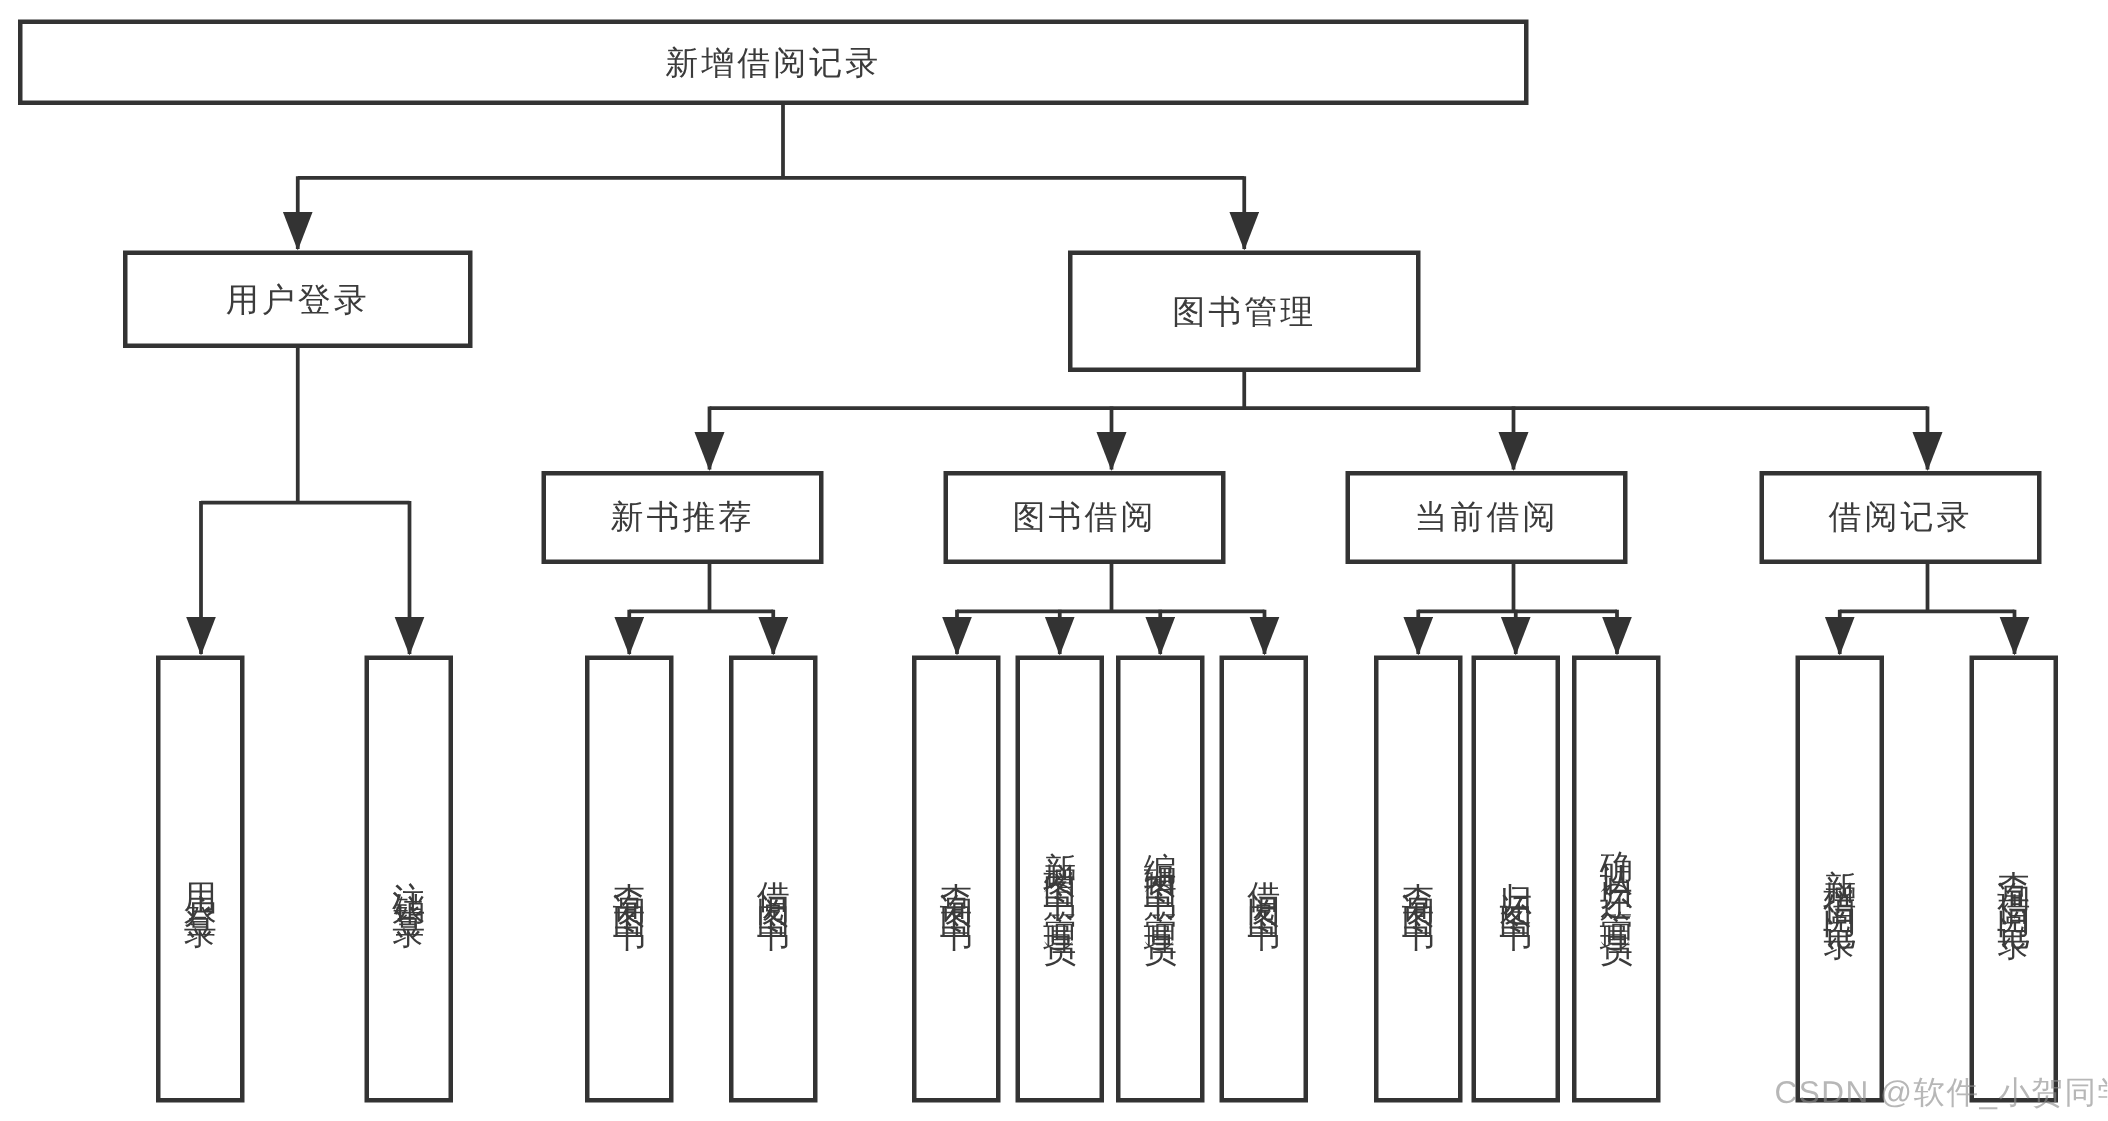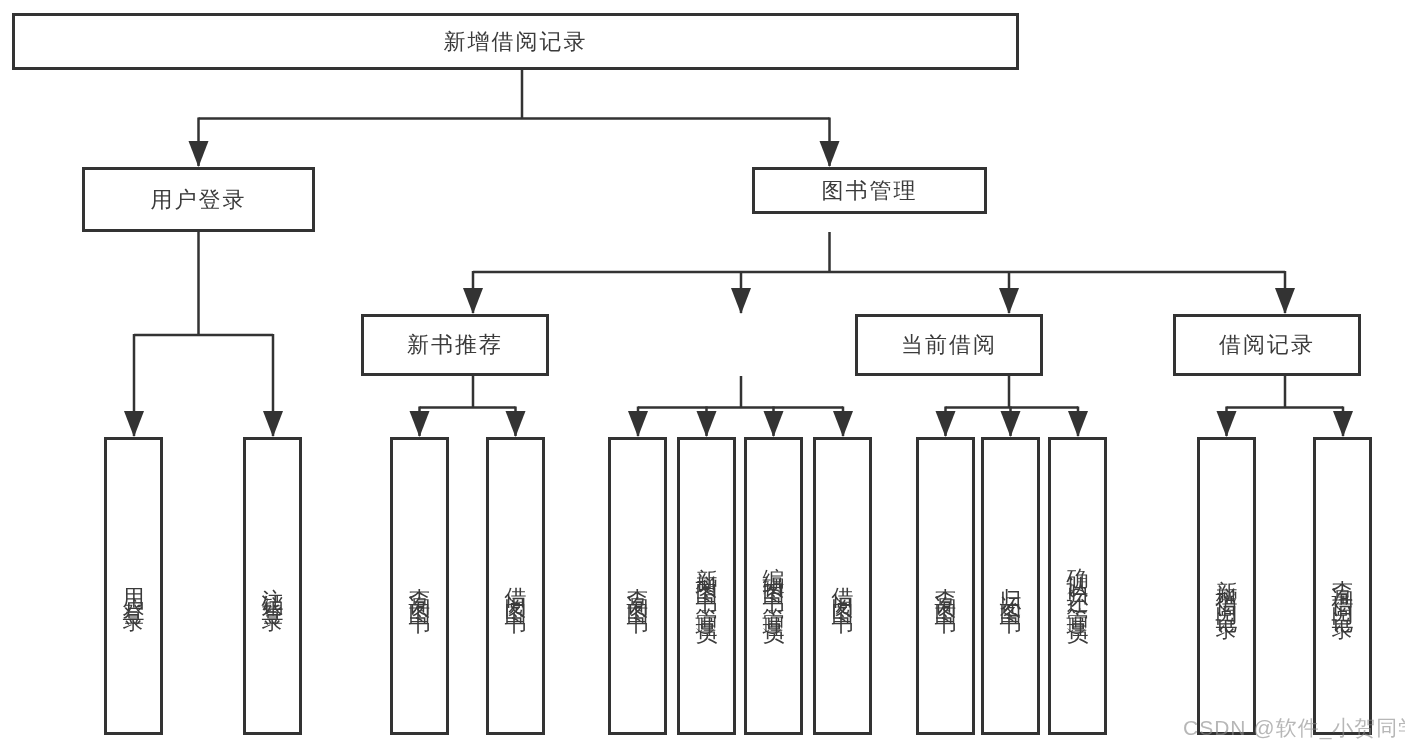"图书管理" .n-book-mgmt { height: 47px -> 81px; margin-left: 40px -> none }
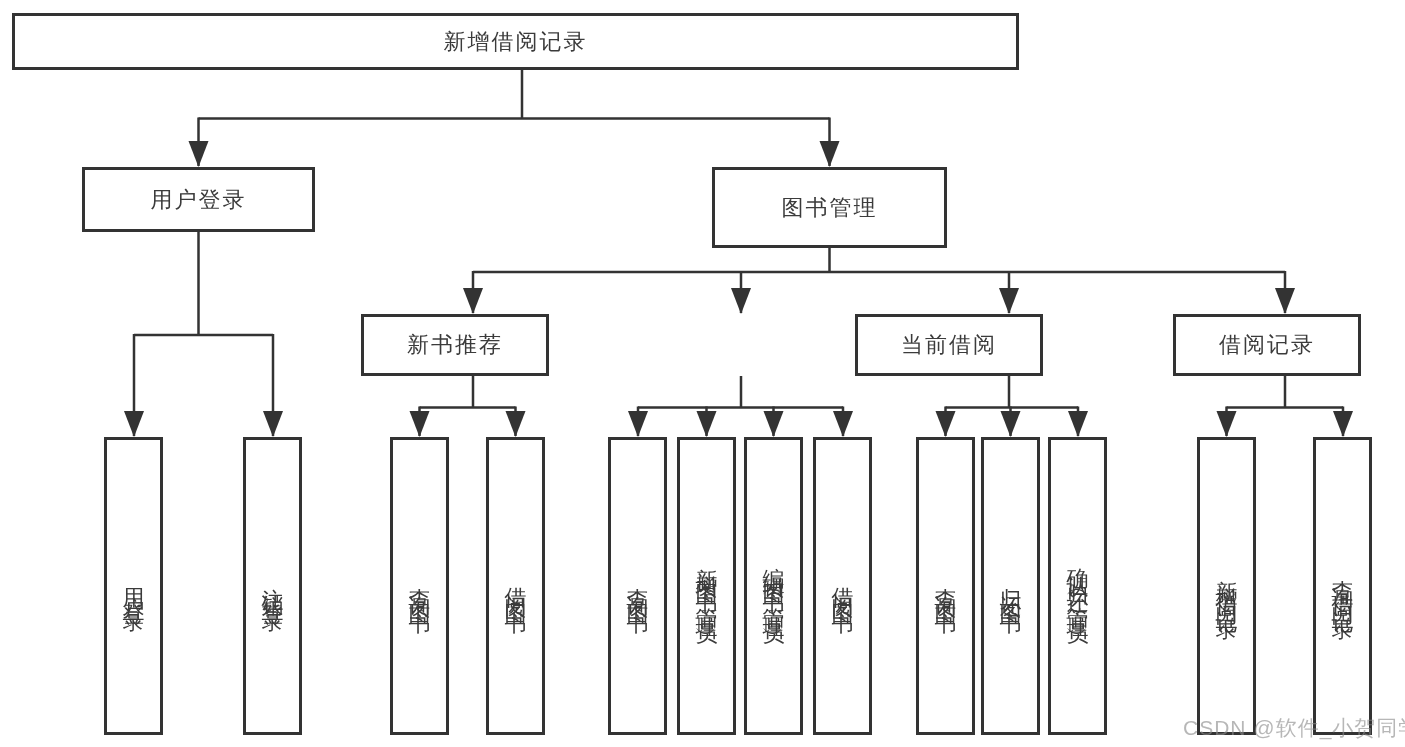"图书借阅" div.box { html: none -> <div> <span>图书借阅</span> </div> }
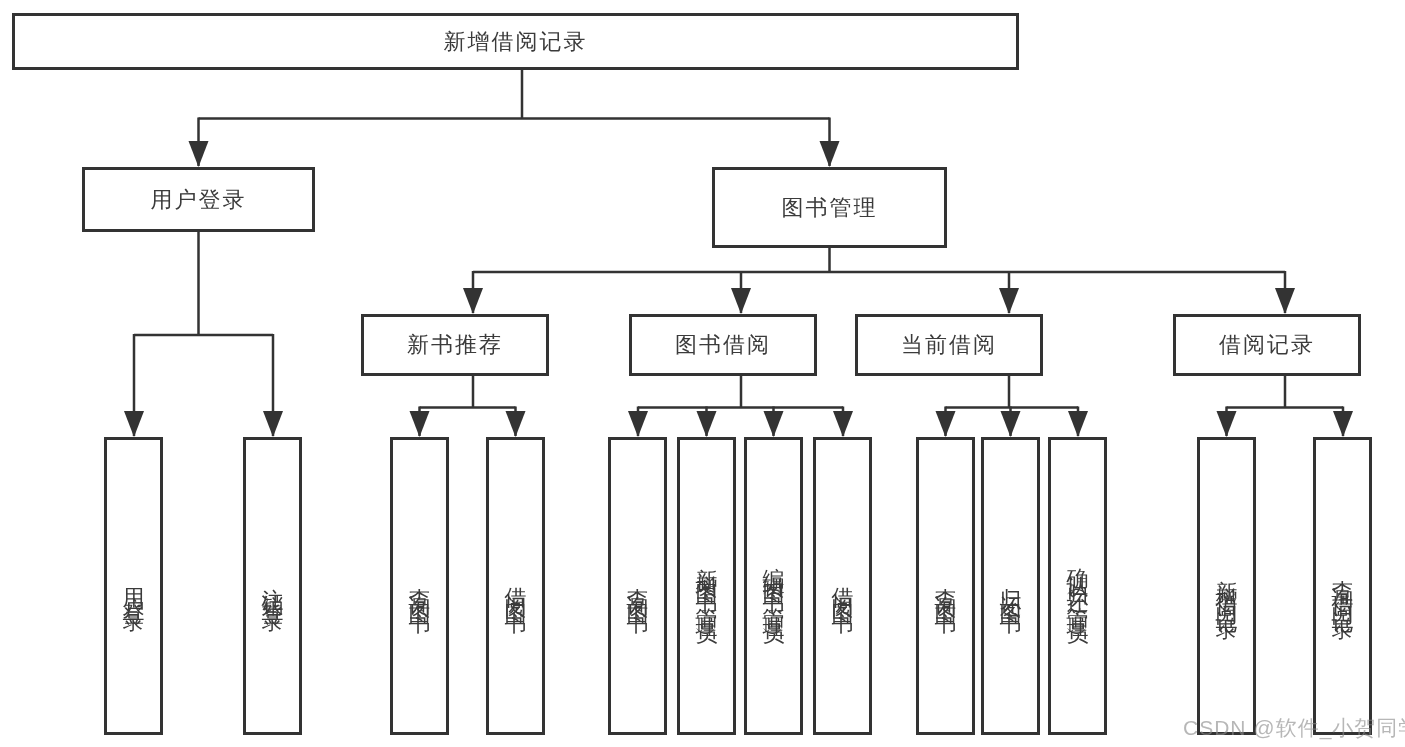"当前借阅" .n-current-borrow { left: 855px -> 897px }
